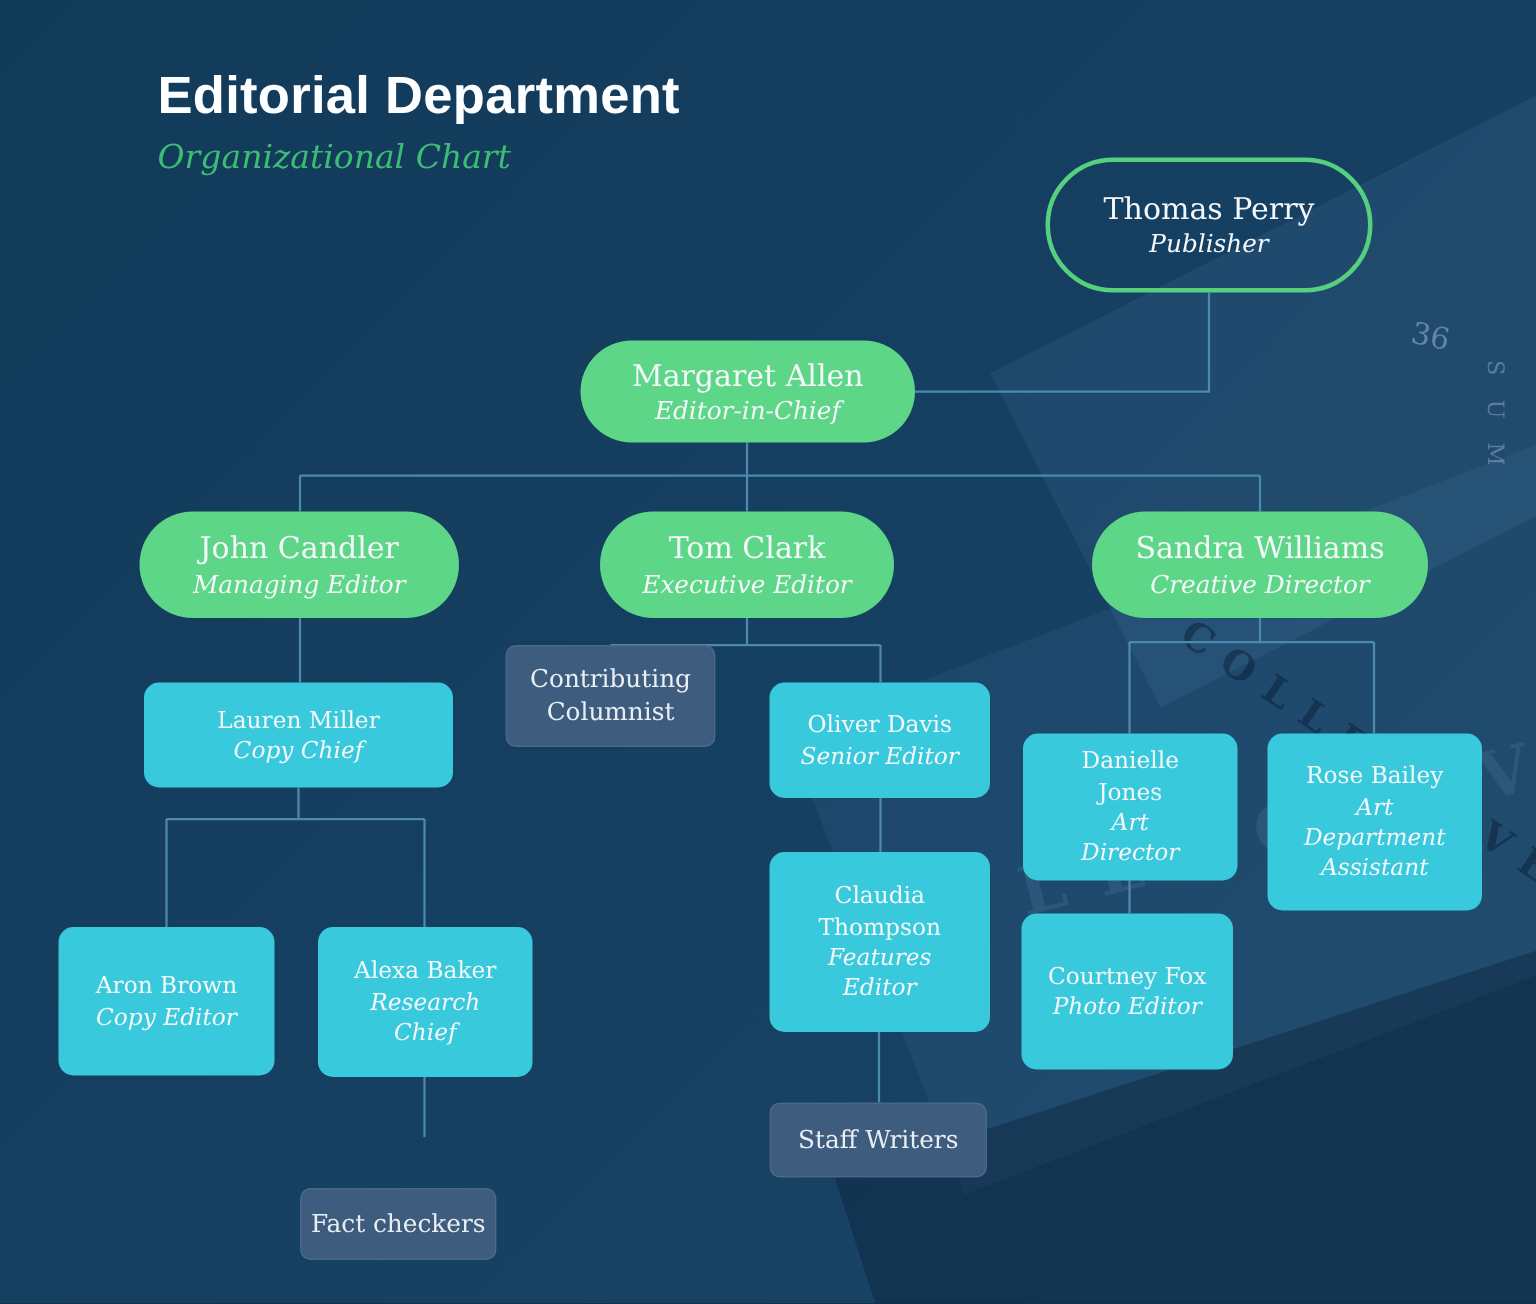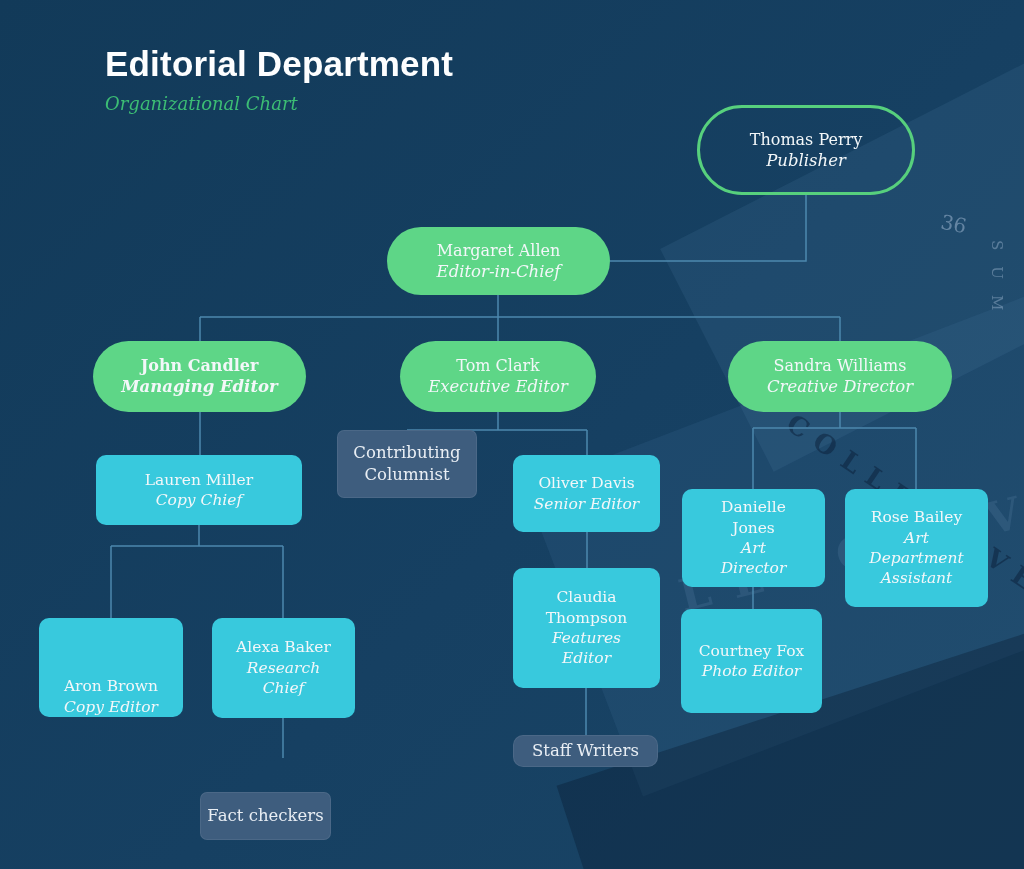"Organizational Chart" #page-subtitle { font-size: 18px -> 22px }
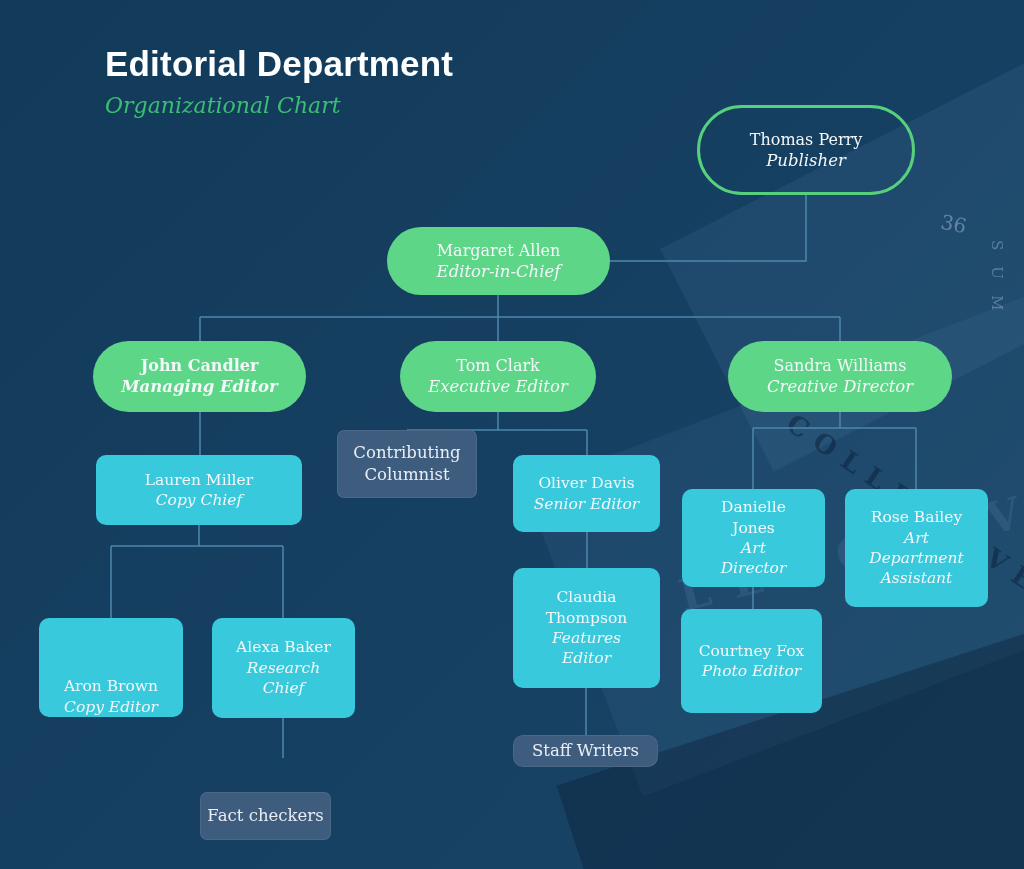"Thomas Perry" .node .name { font-size: 16px -> 20px }
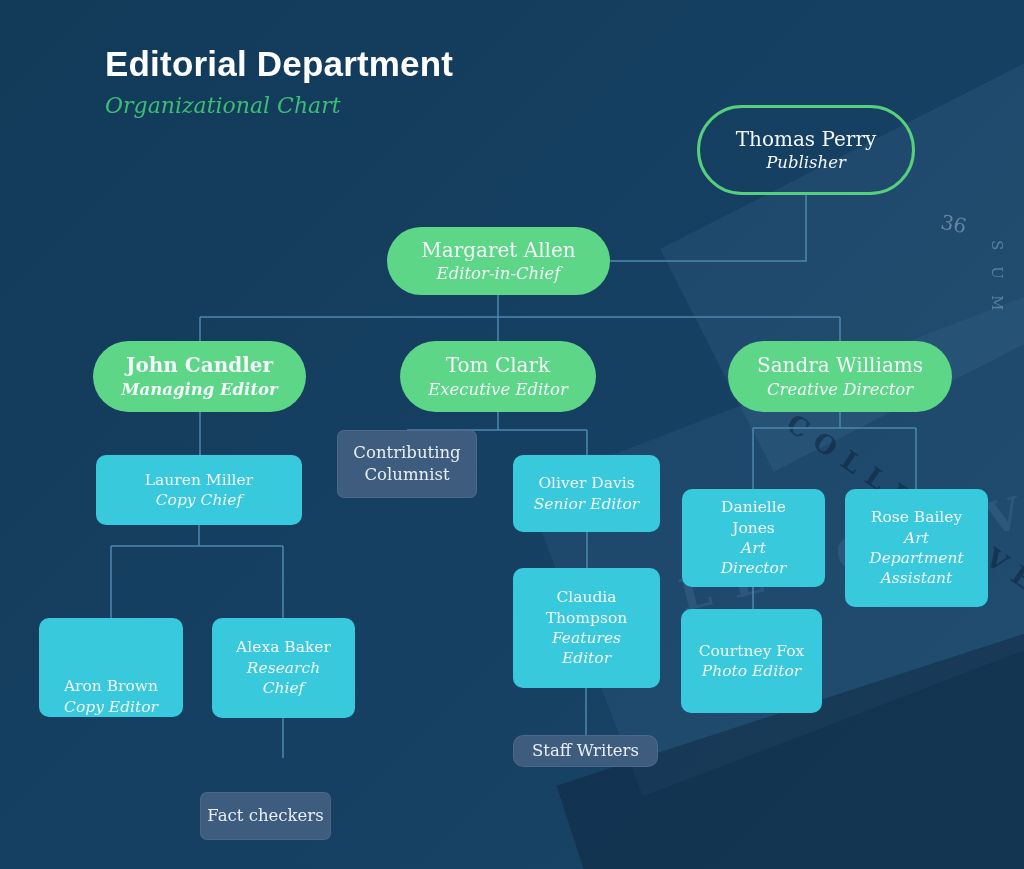"John Candler" div.inner { font-weight: bold -> none }
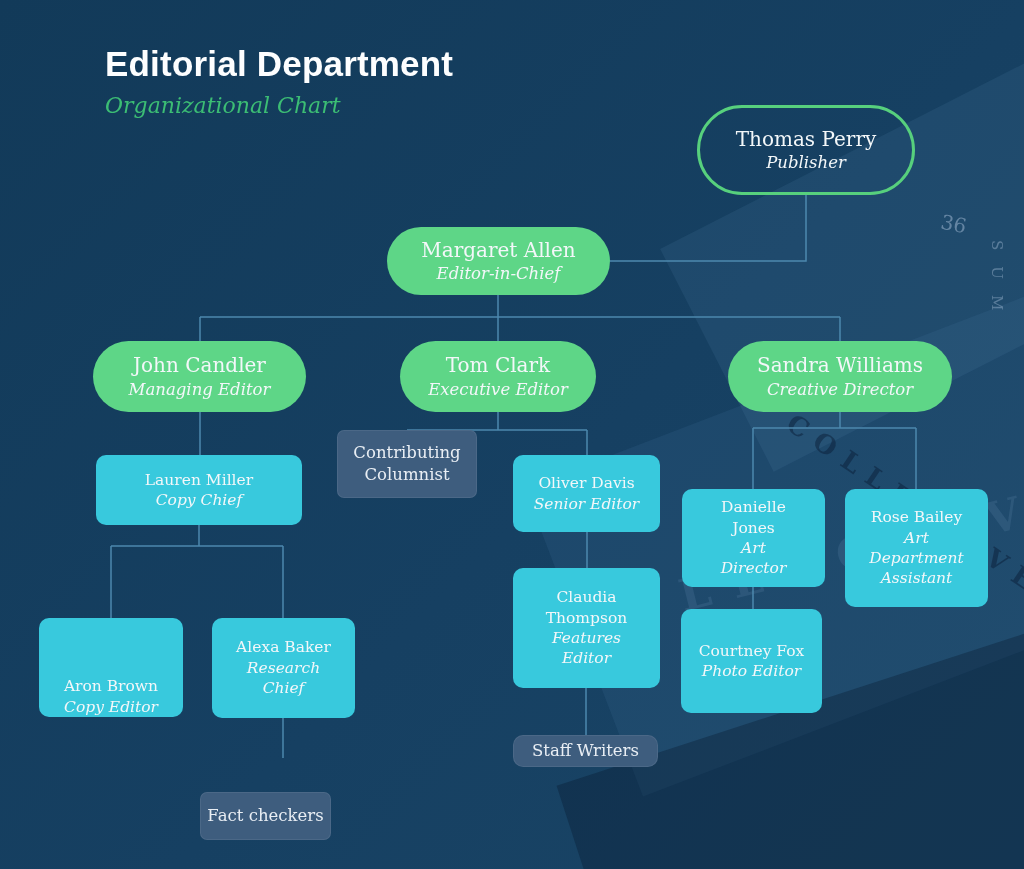"Aron Brown" div.node { justify-content: flex-end -> none }
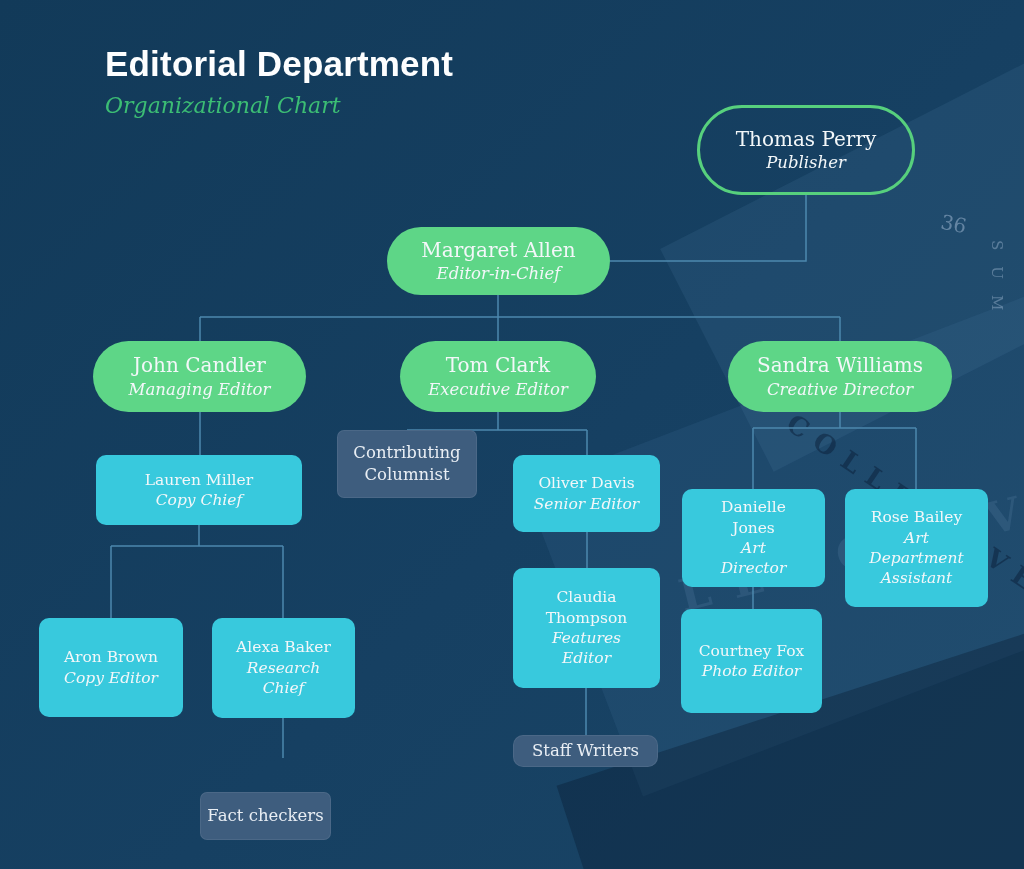"Staff Writers" div.node { border-radius: 10px -> none; height: 32px -> 50px }
